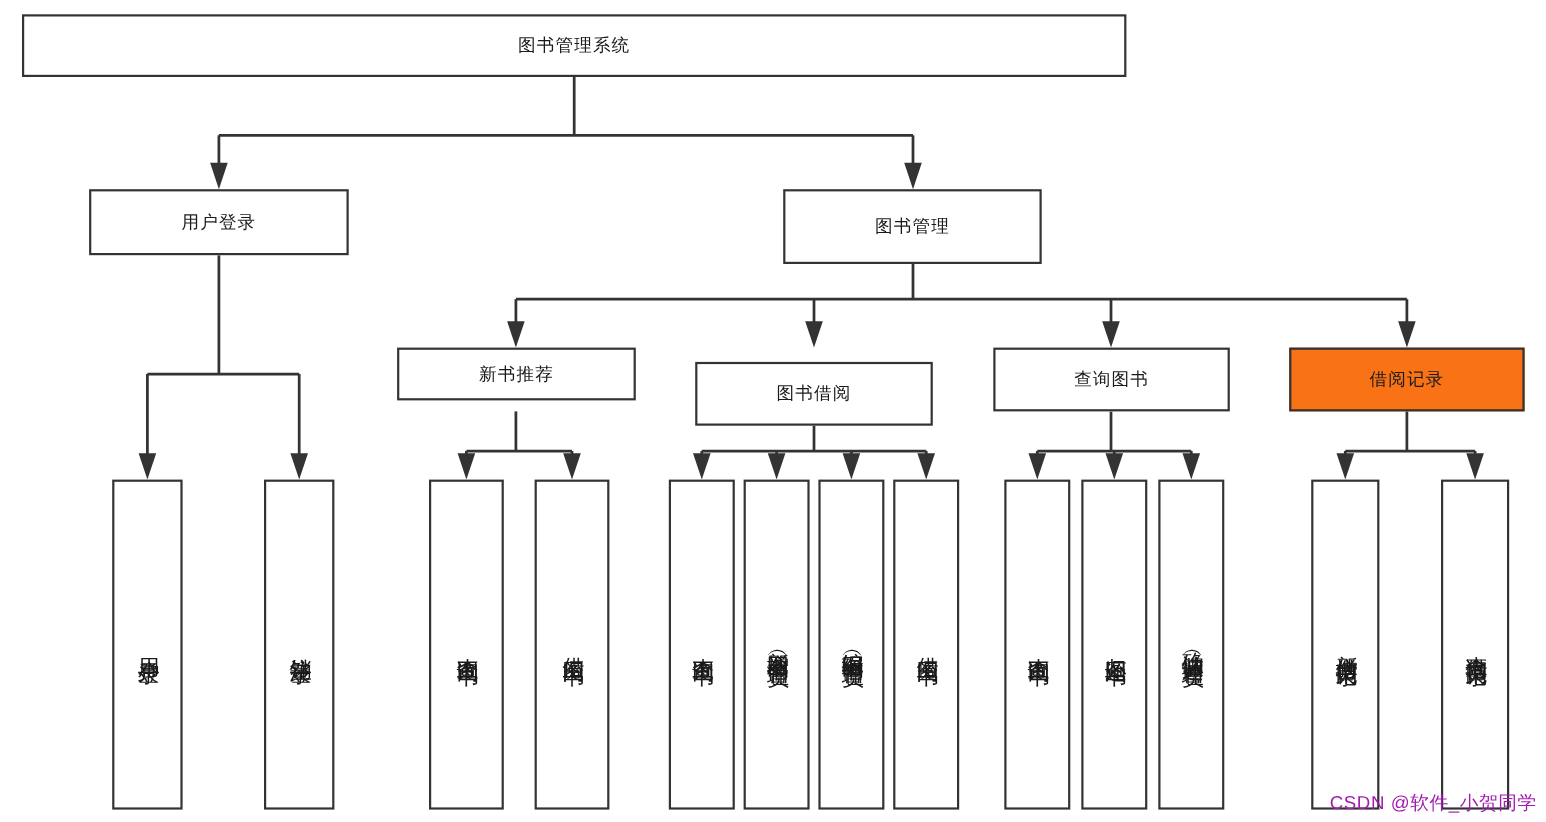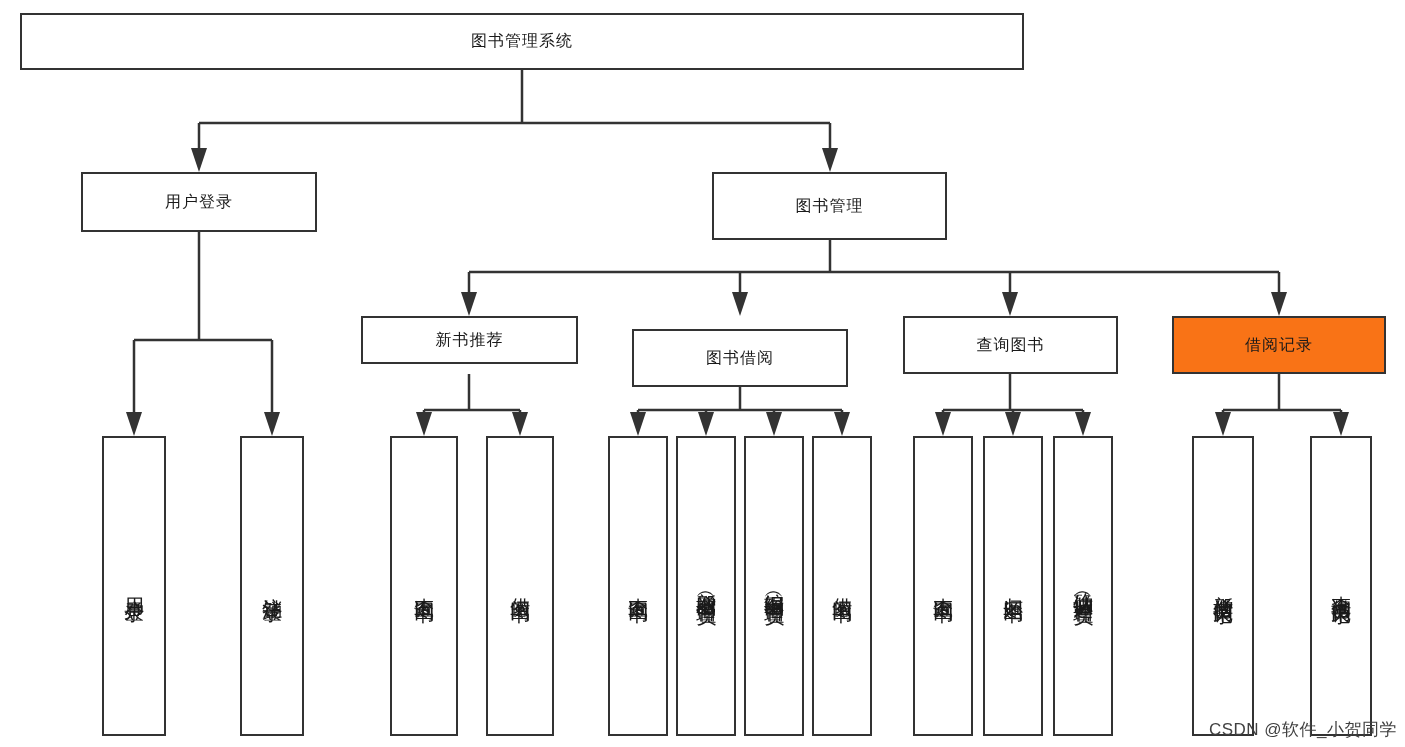"CSDN @软件_小贺同学" div.watermark { color: #404040 -> #a21caf }
